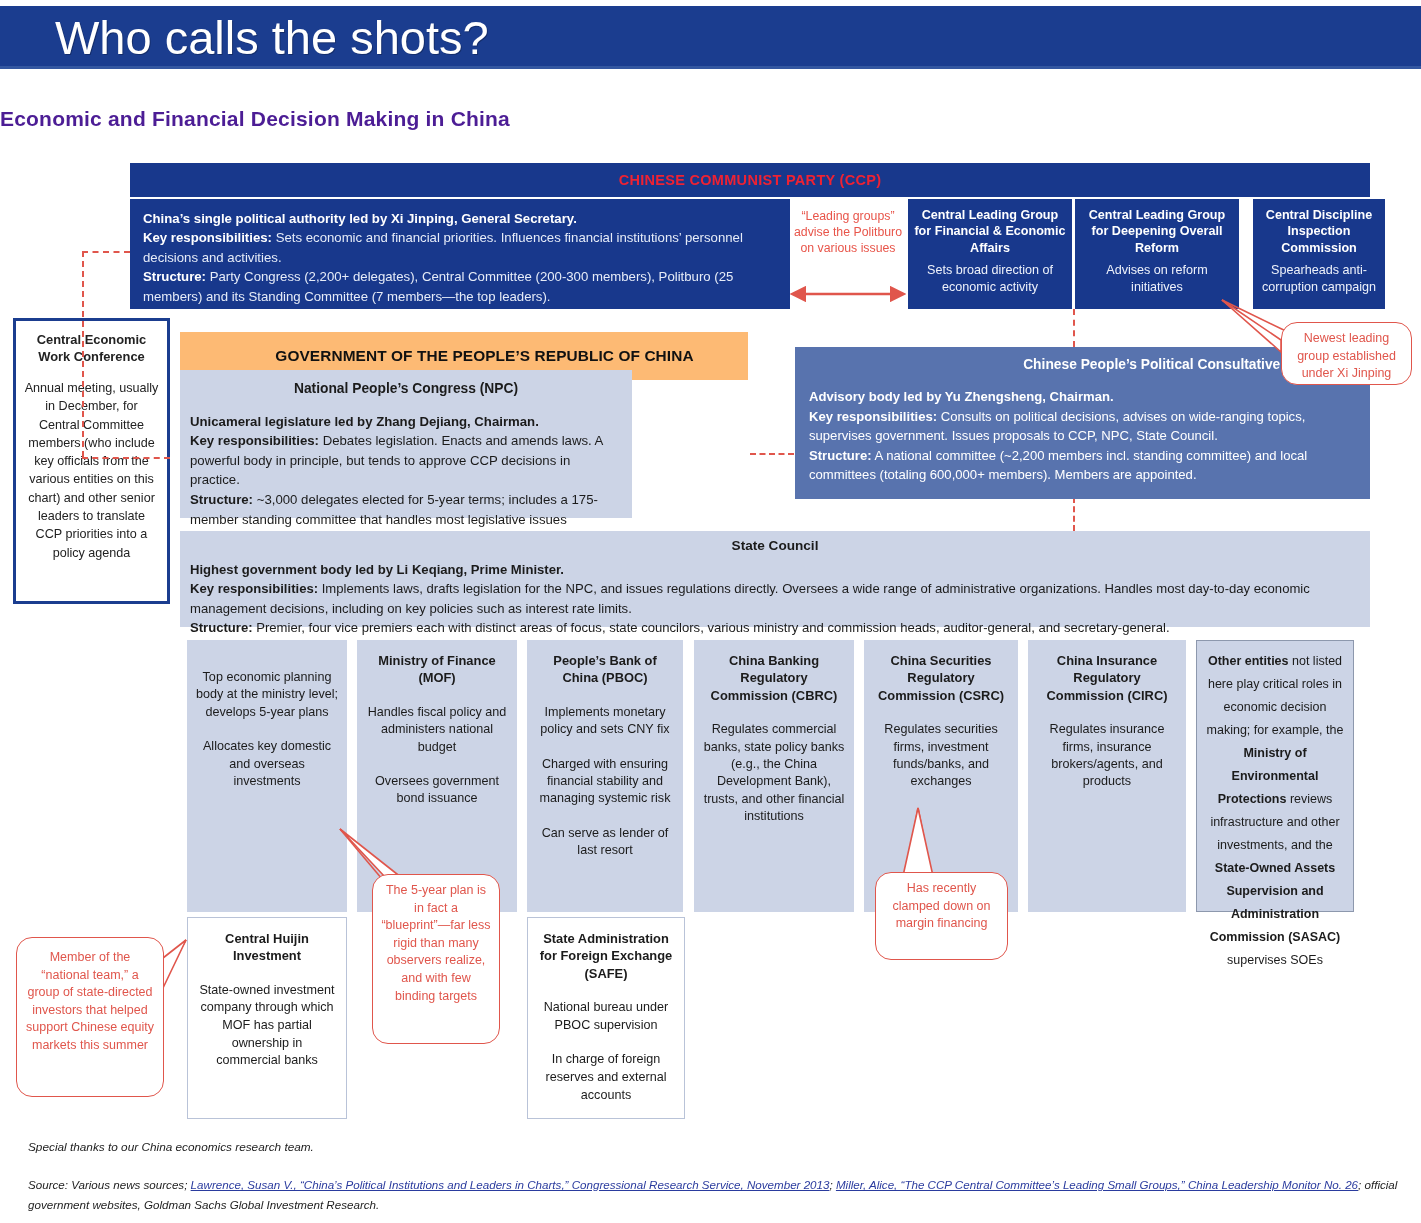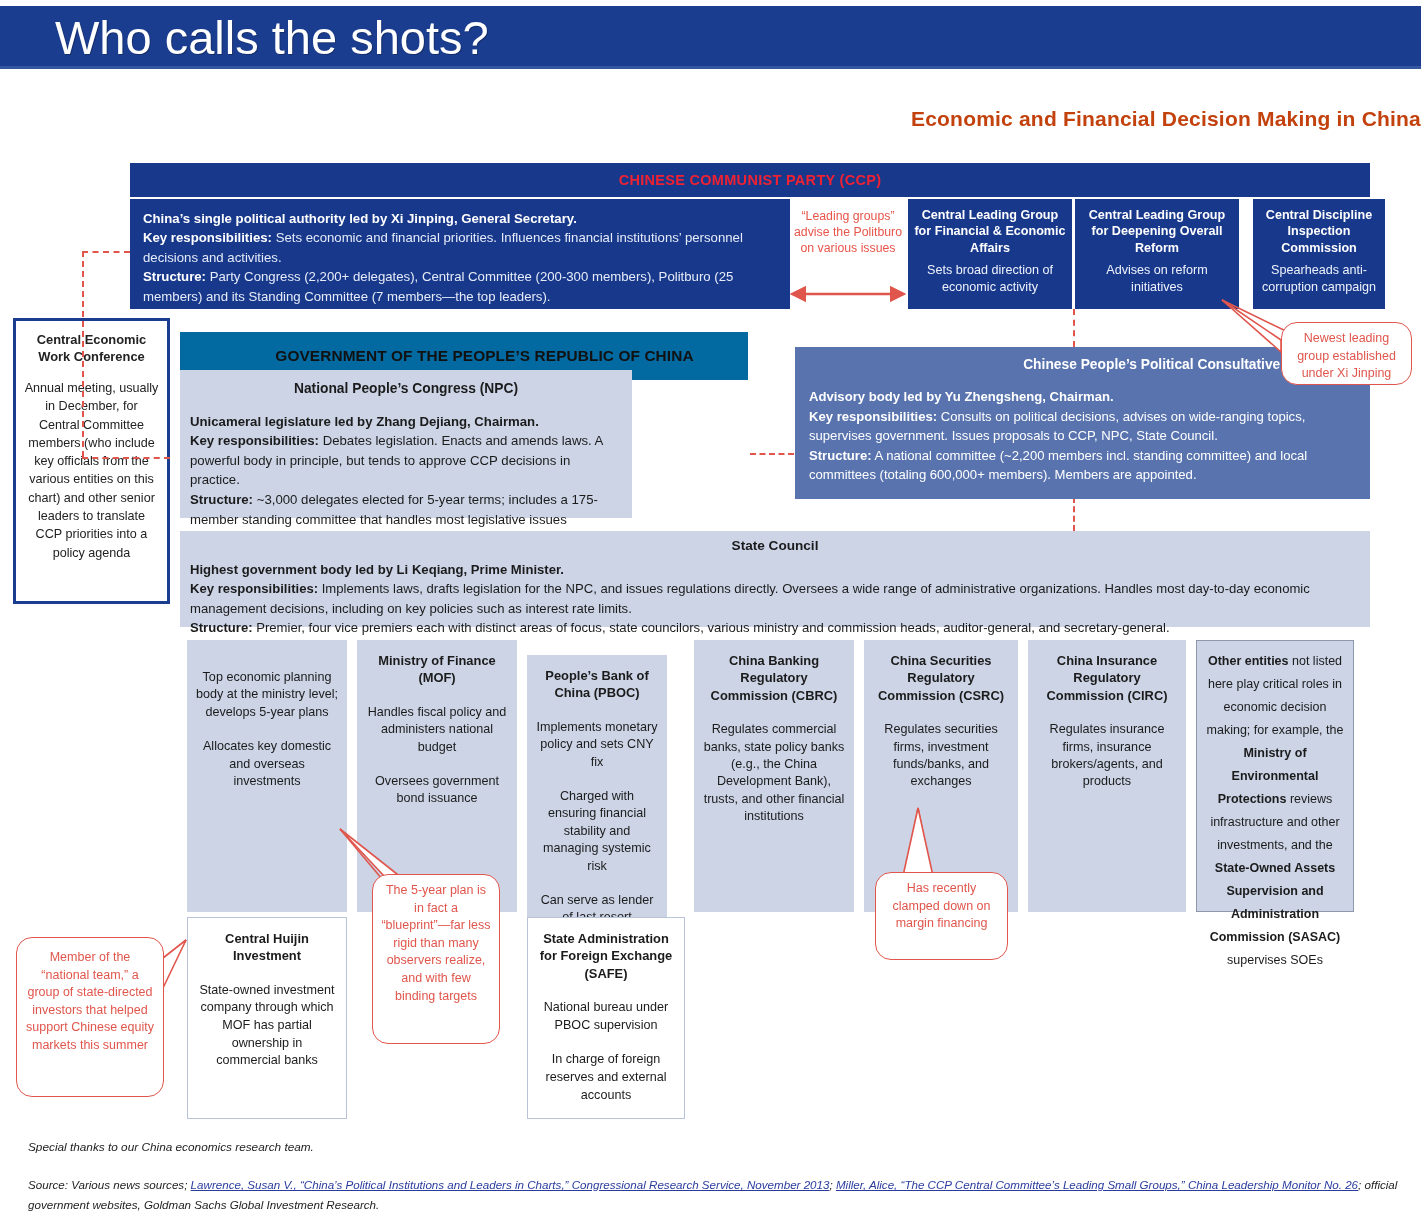"Economic and Financial Decision Making" #chart-title { color: #c2410c -> #4c1d95; text-align: right -> left }
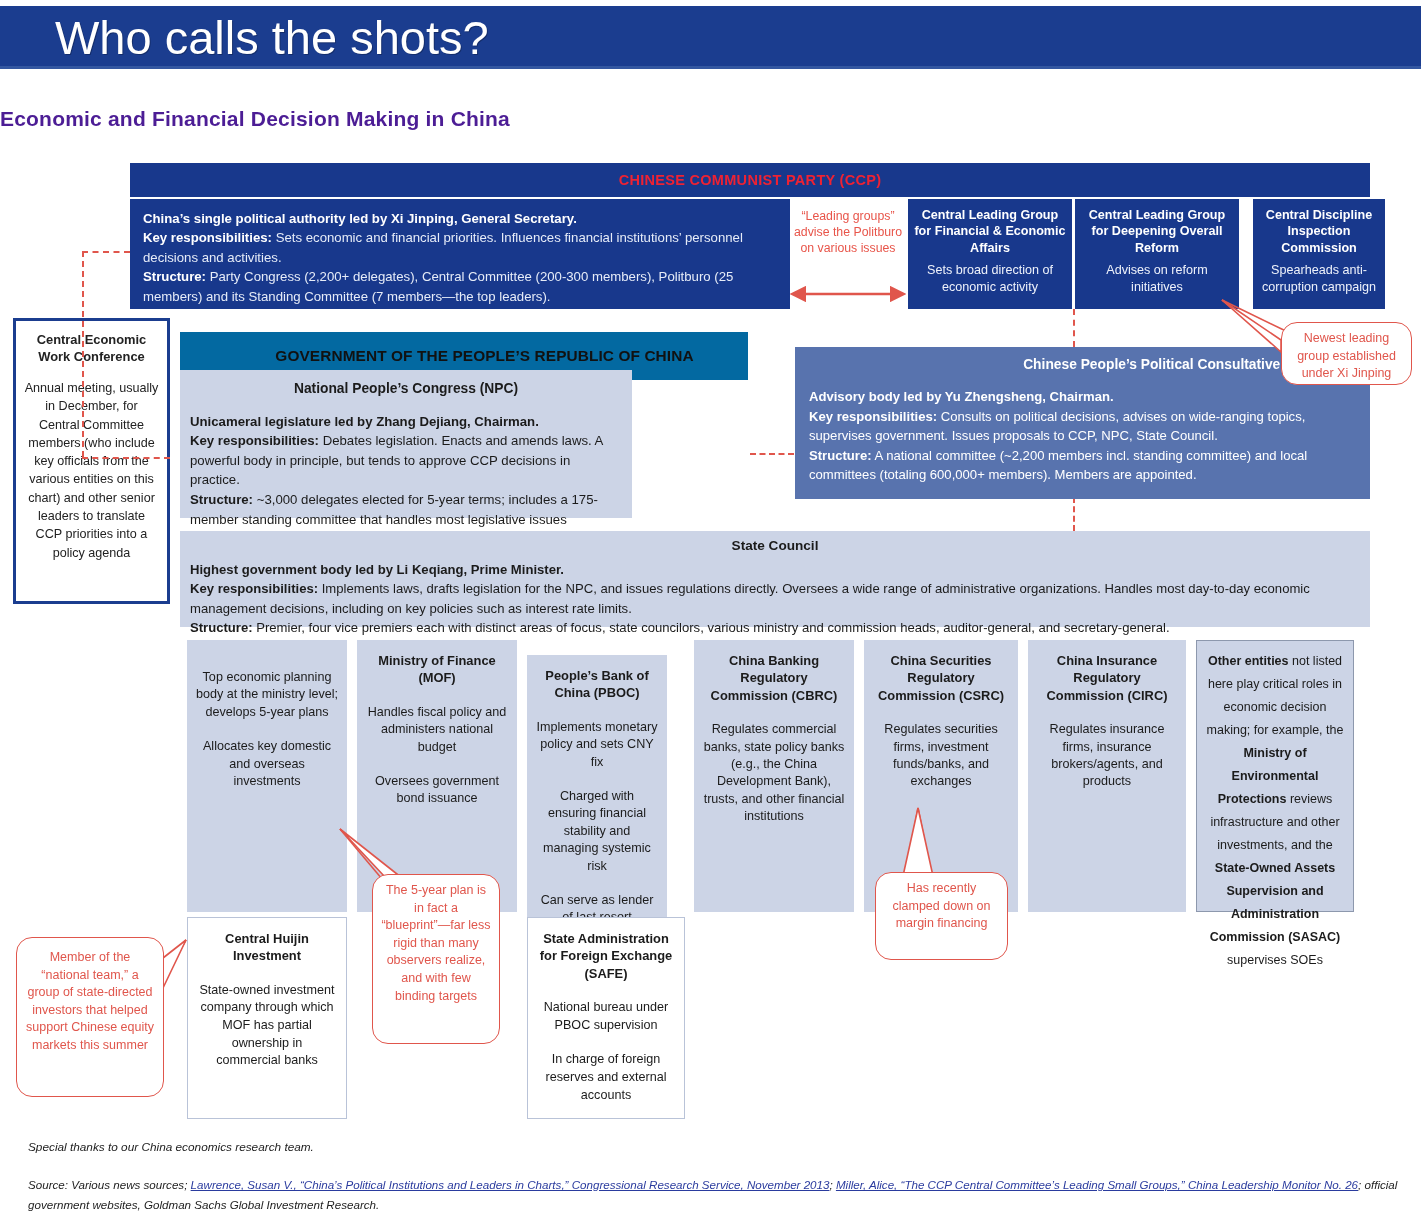"GOVERNMENT OF THE PEOPLE’S REPUBLIC" #gov-header { background: #0369a1 -> #fdba74 }
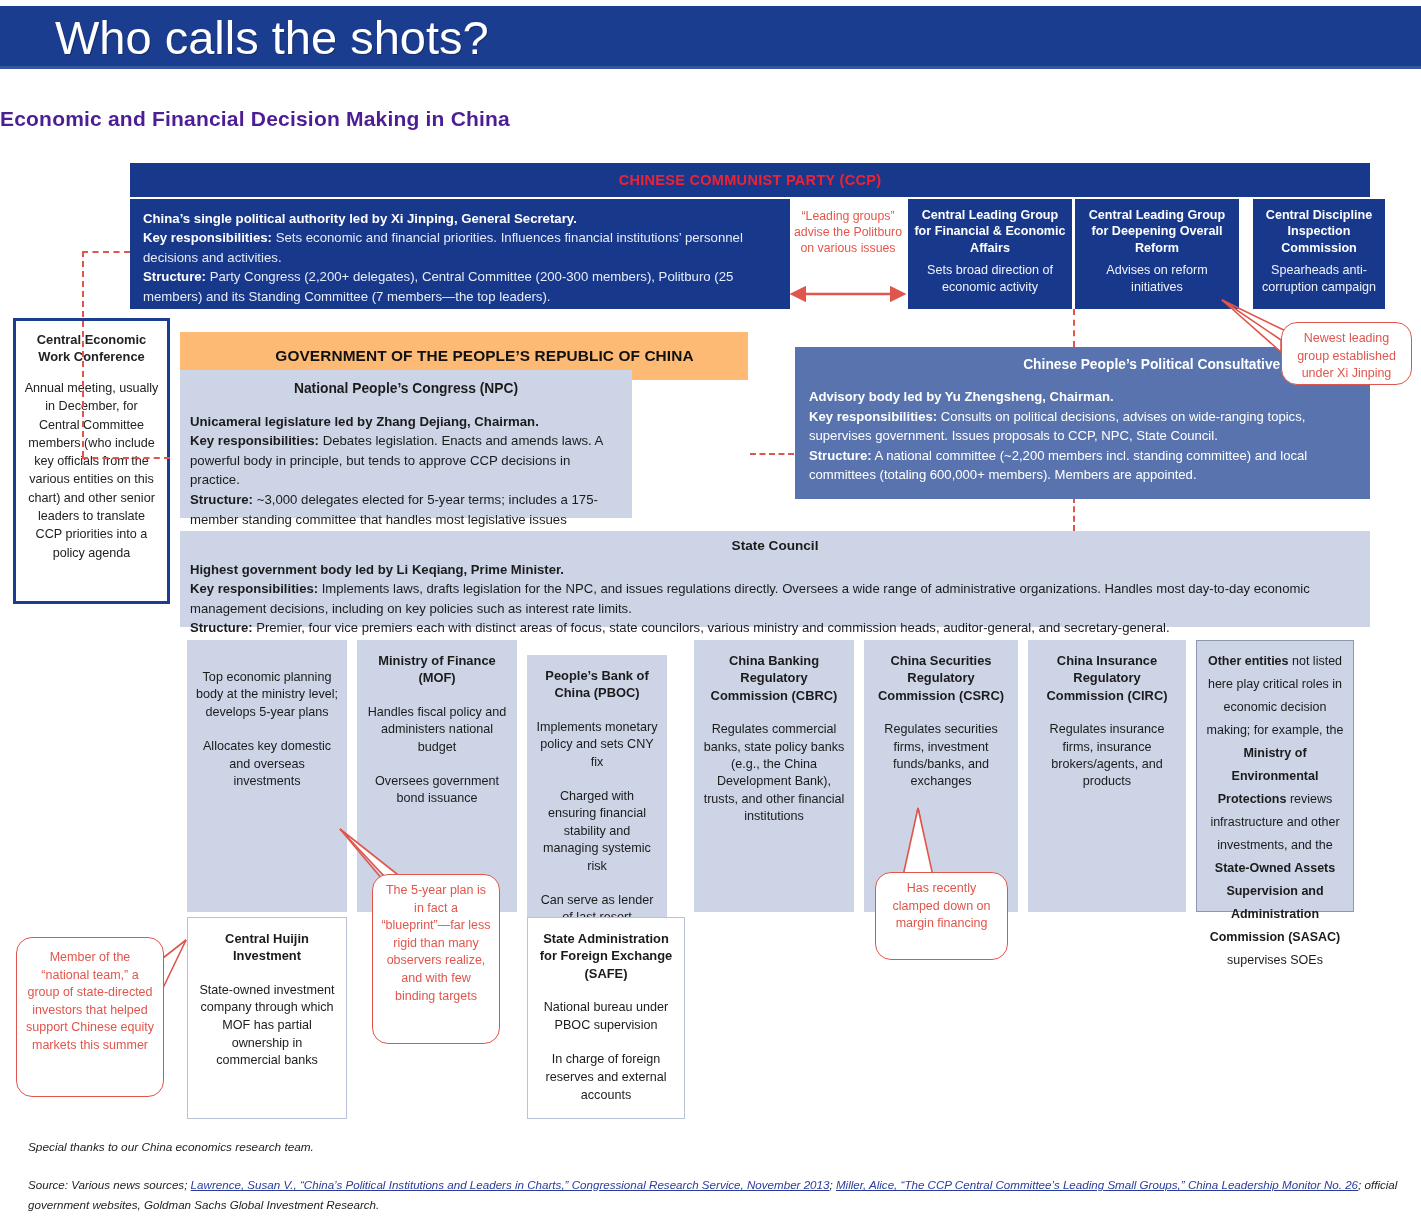"People’s Bank of China (PBOC)" #ag-2 { margin-top: 15px -> none; width: 140px -> 156px }
